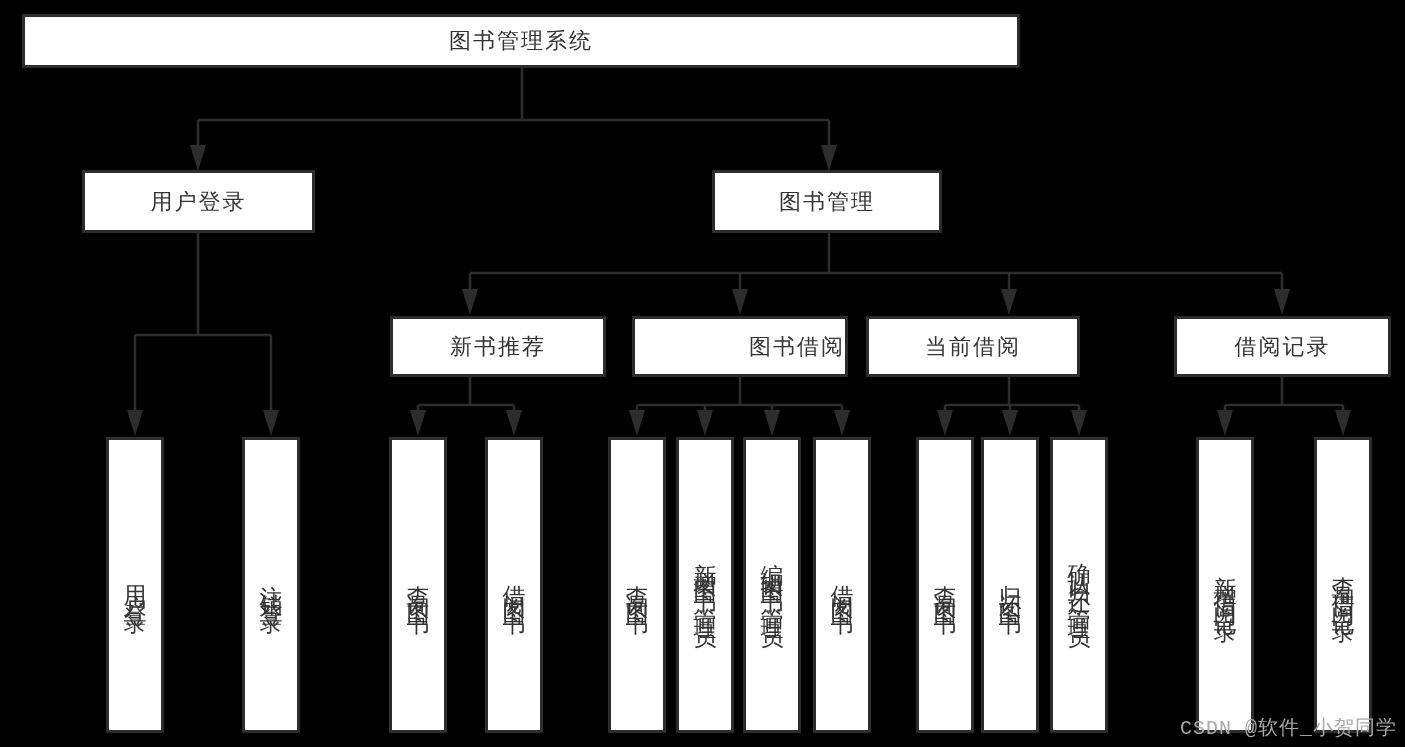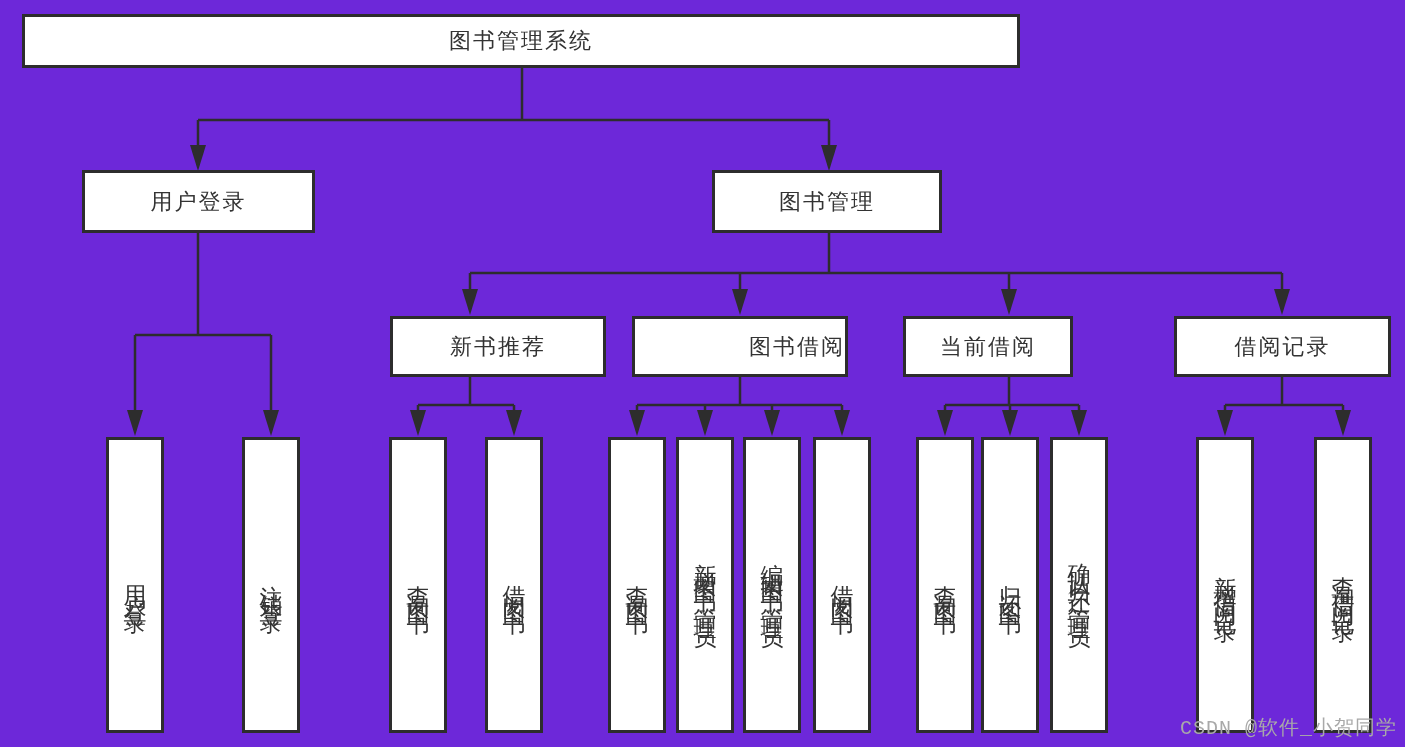"图书管理系统" .canvas { background: #6d28d9 -> #000000 }
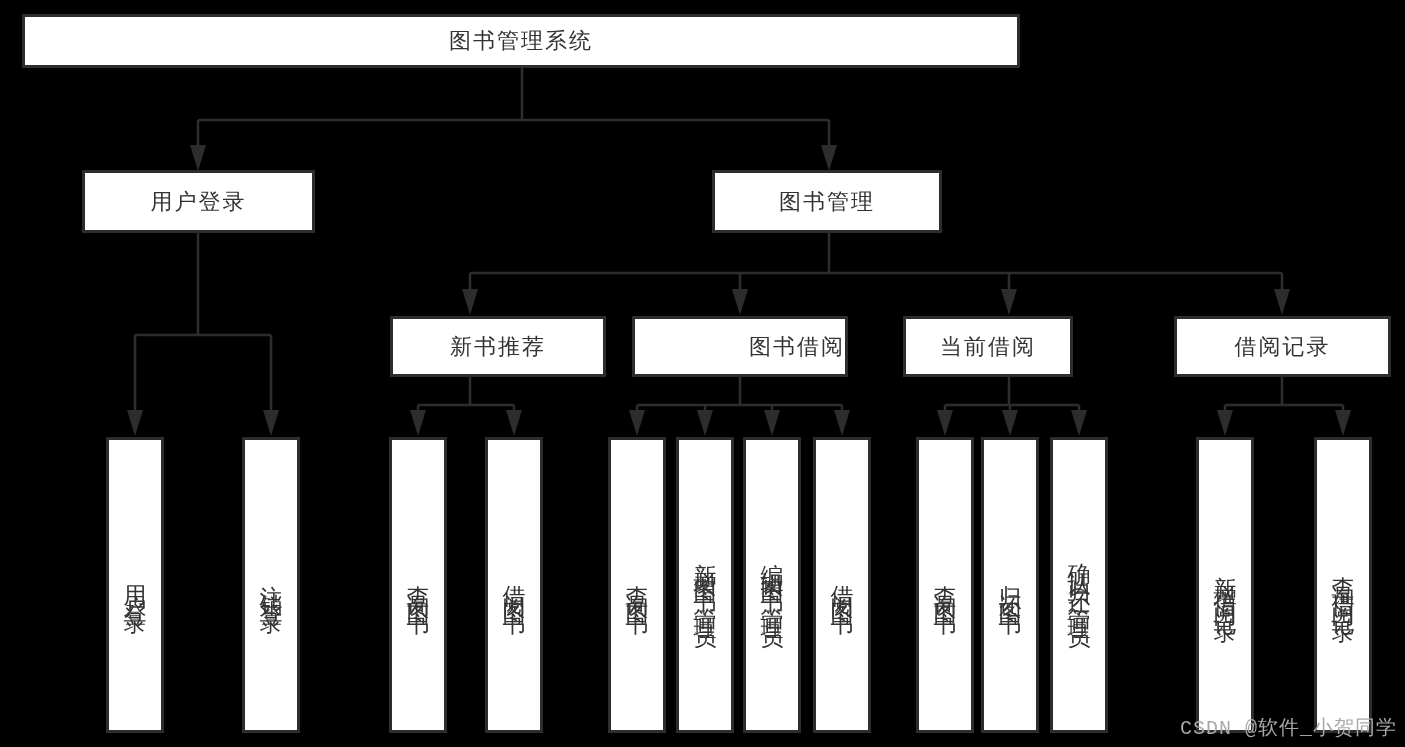"当前借阅" div.hnode { left: 903px -> 866px; width: 170px -> 214px }
